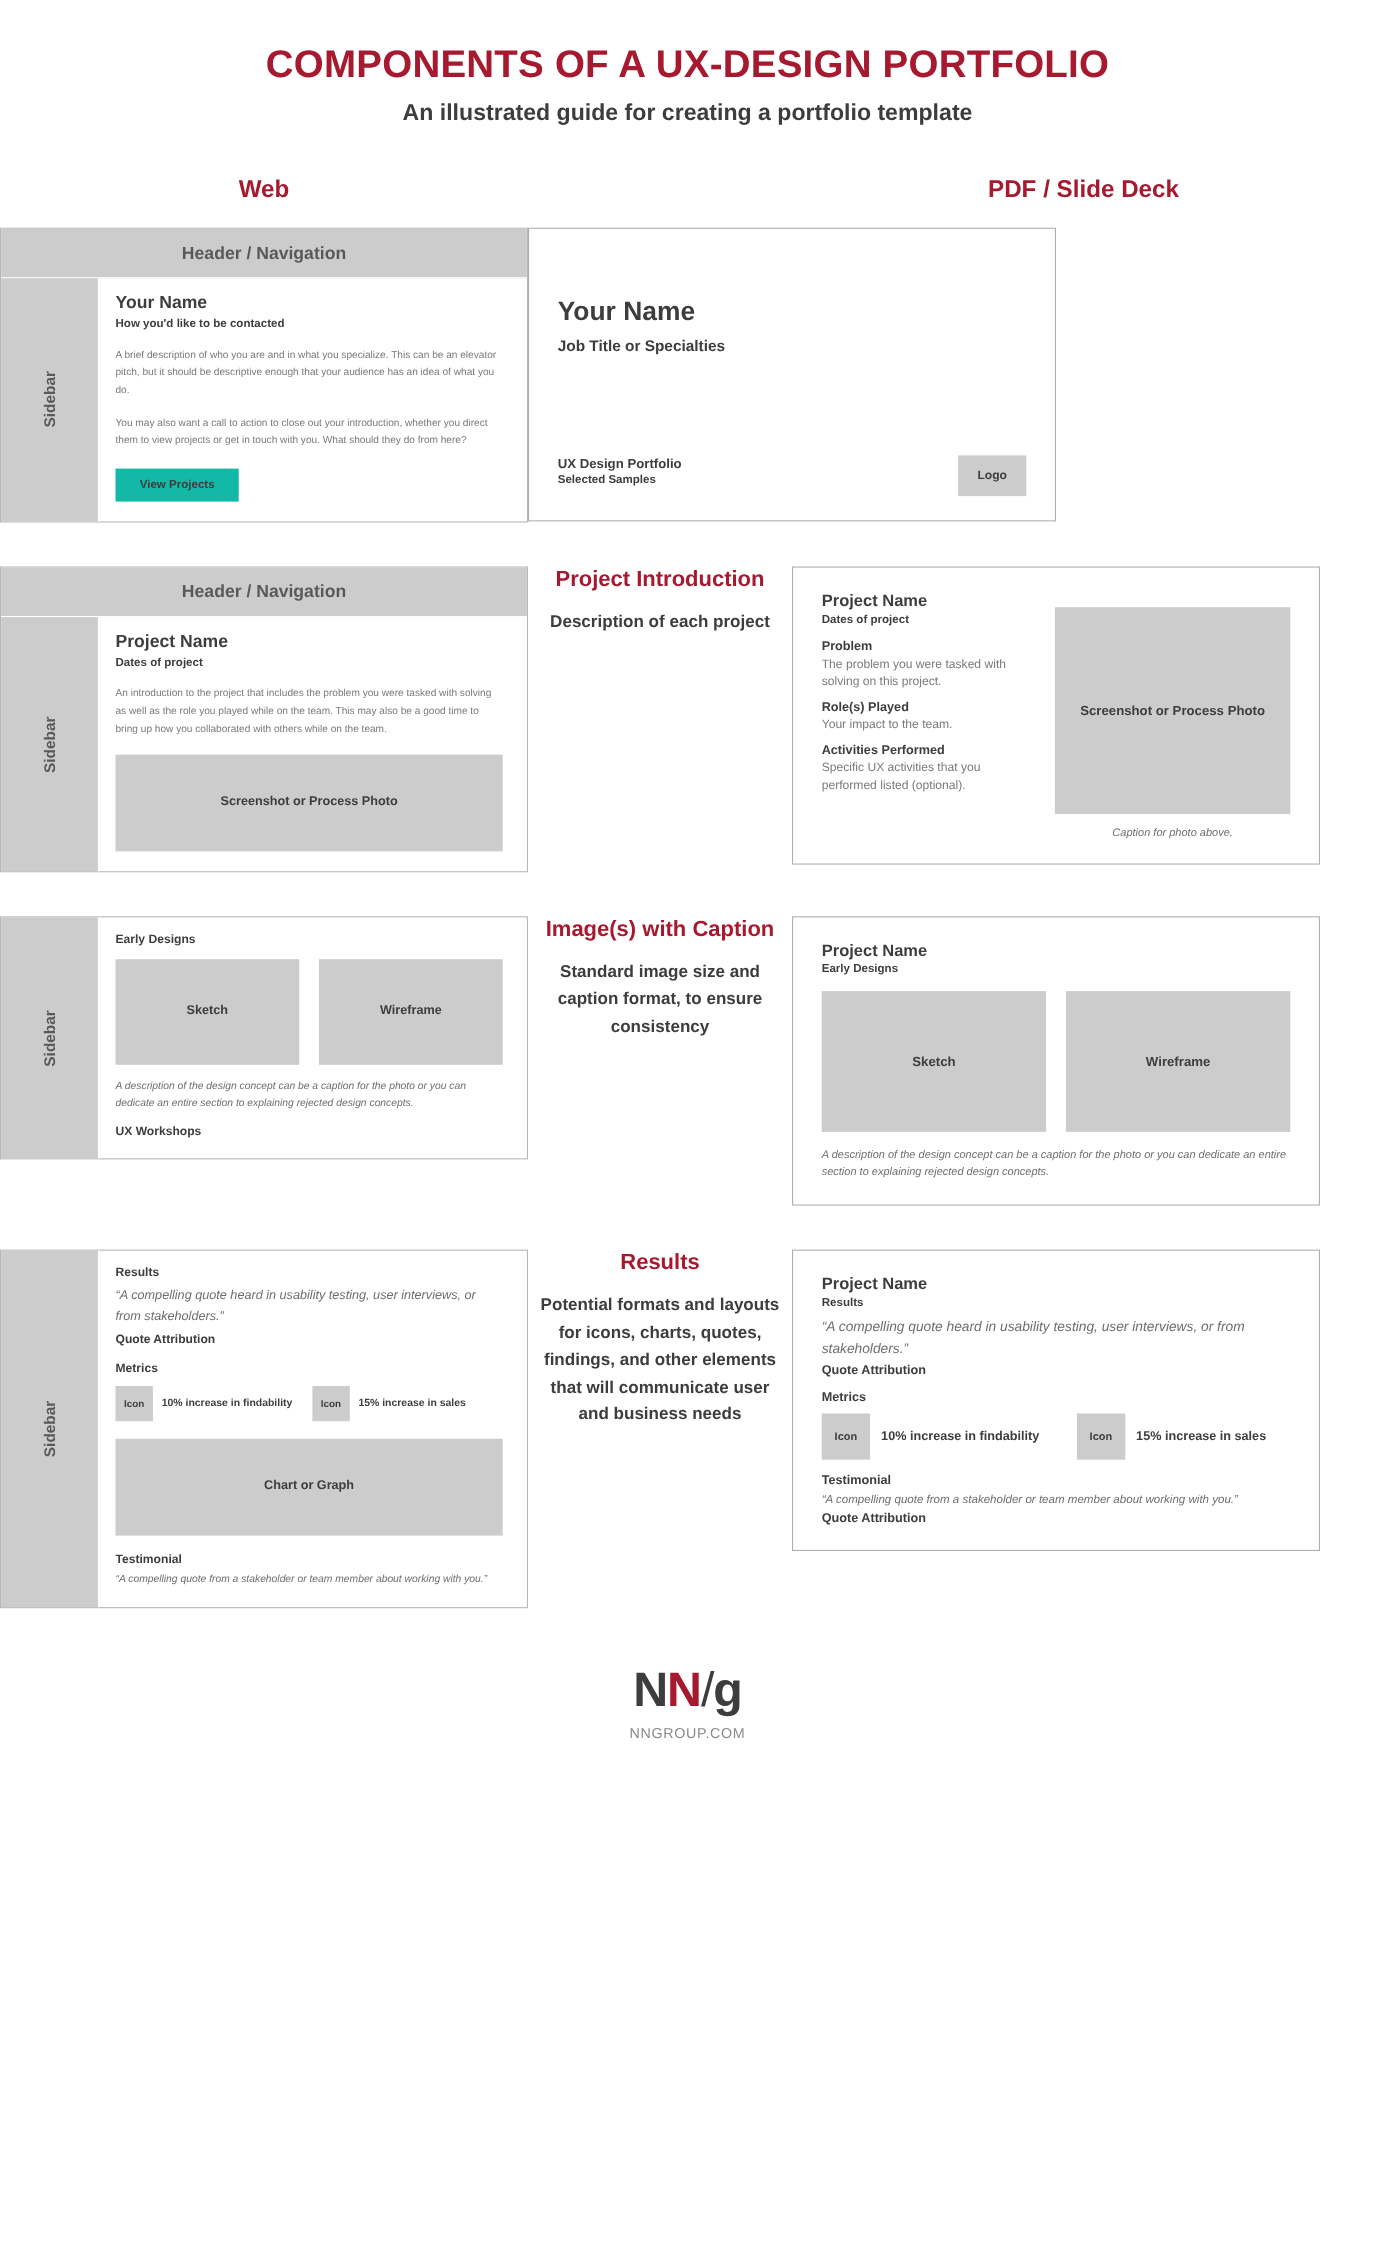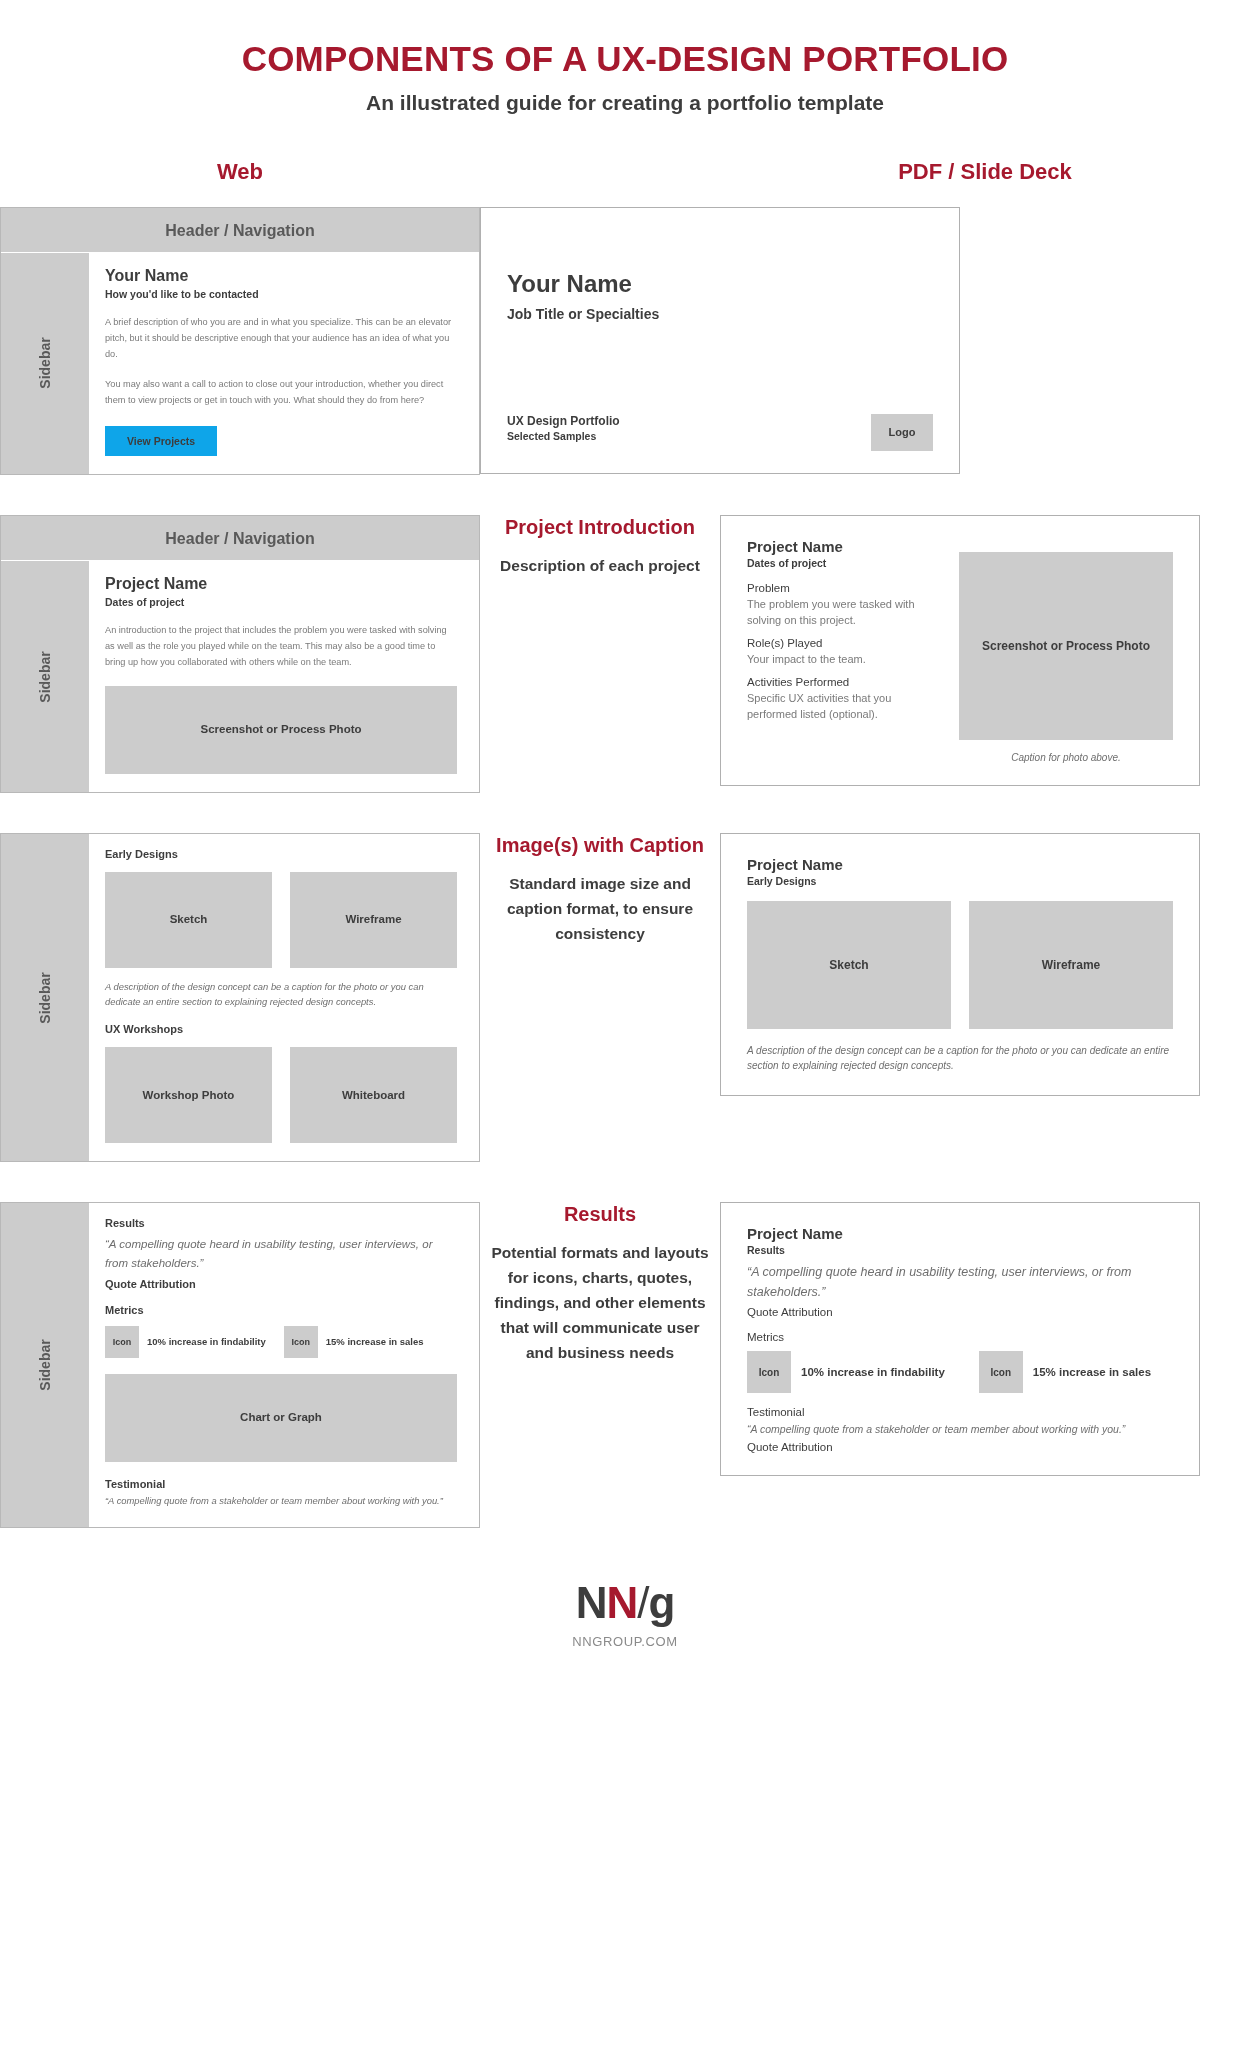"View Projects" .gray-btn { background: #0ea5e9 -> #14b8a6 }
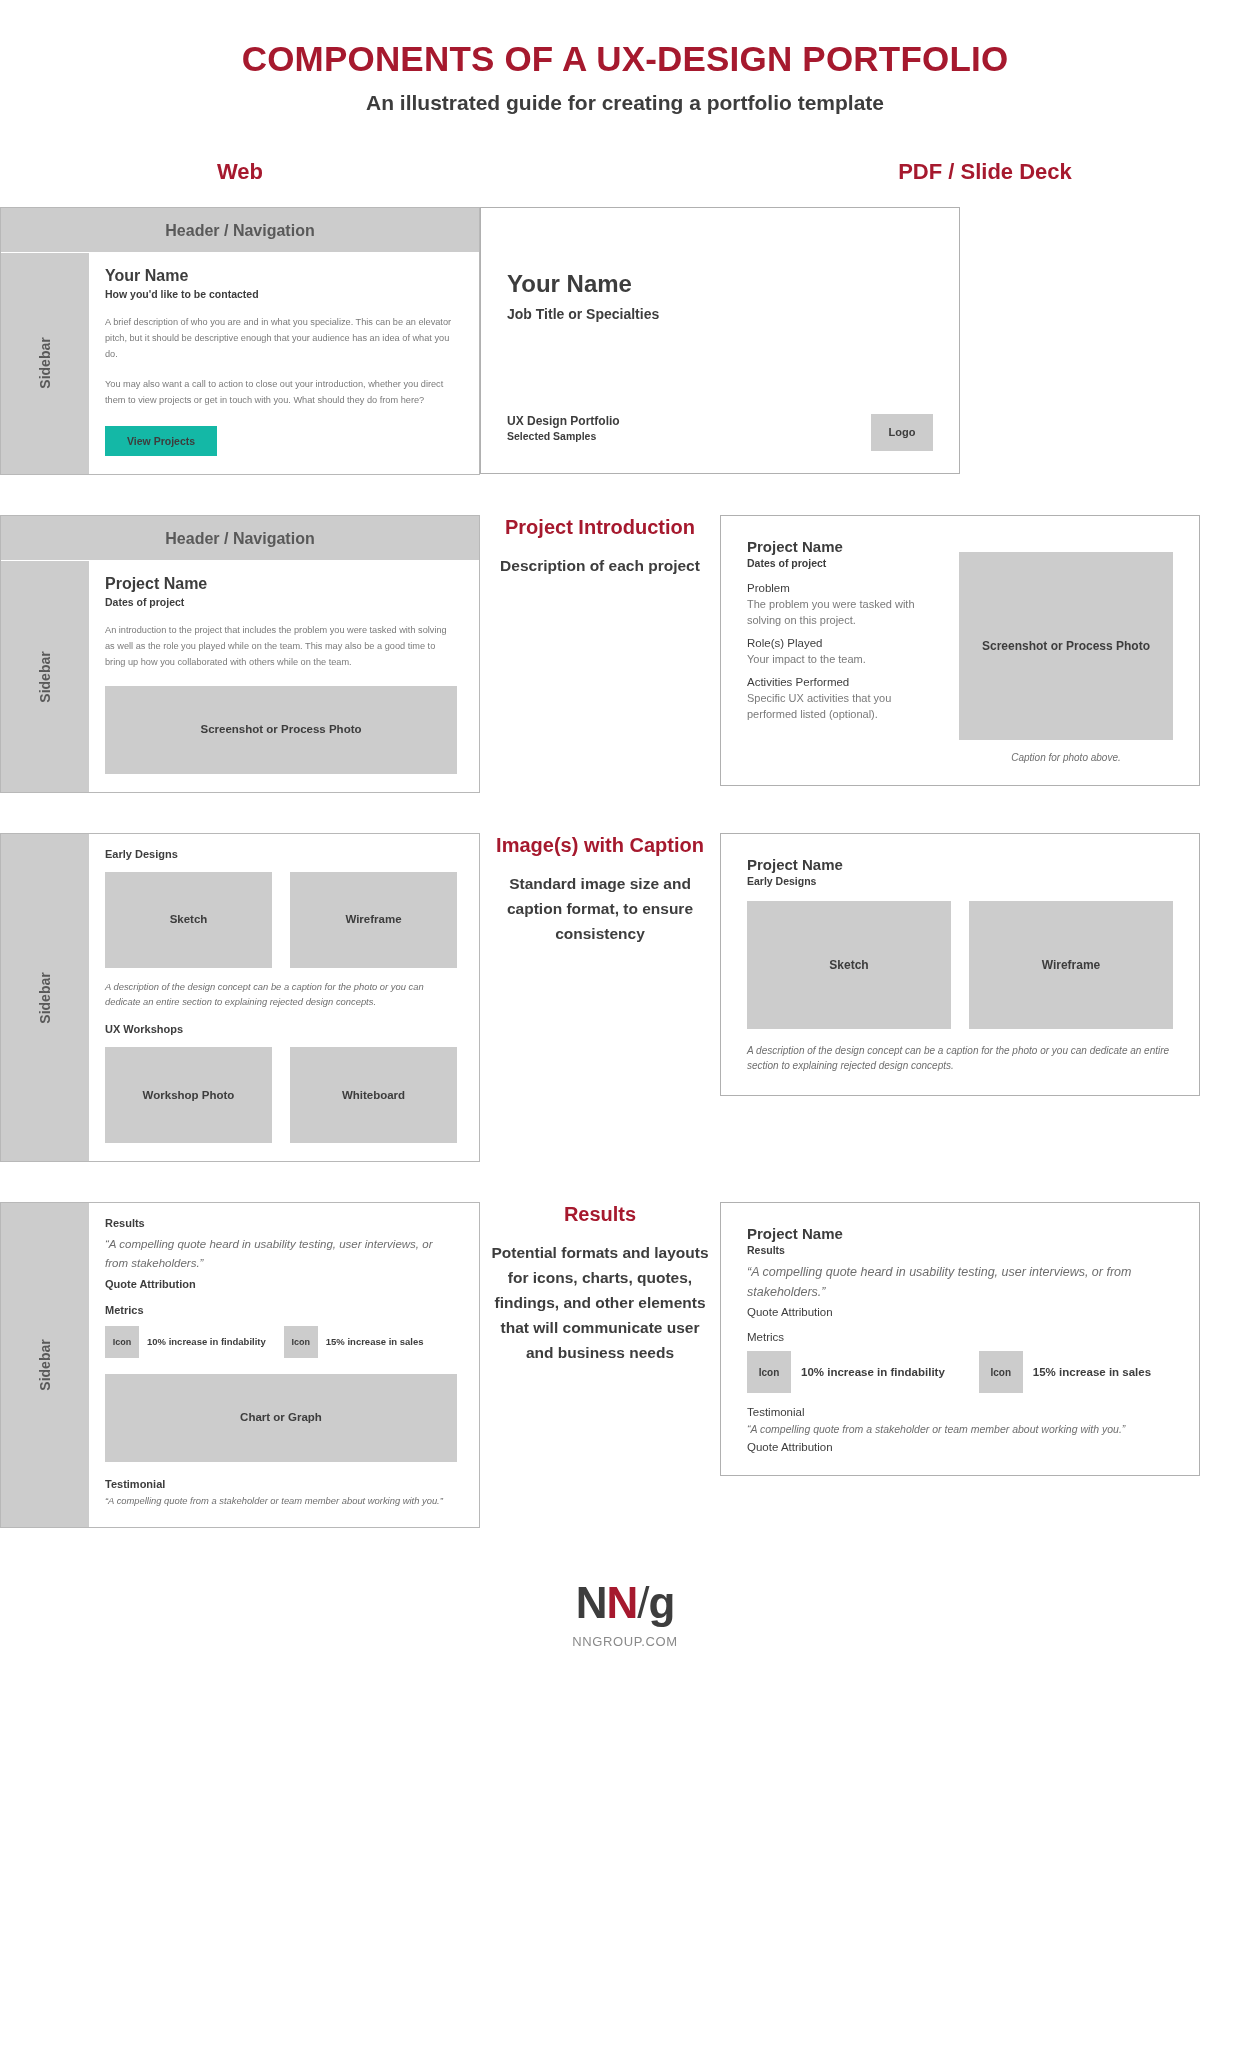"Problem" .pdf-h { font-weight: normal -> bold }
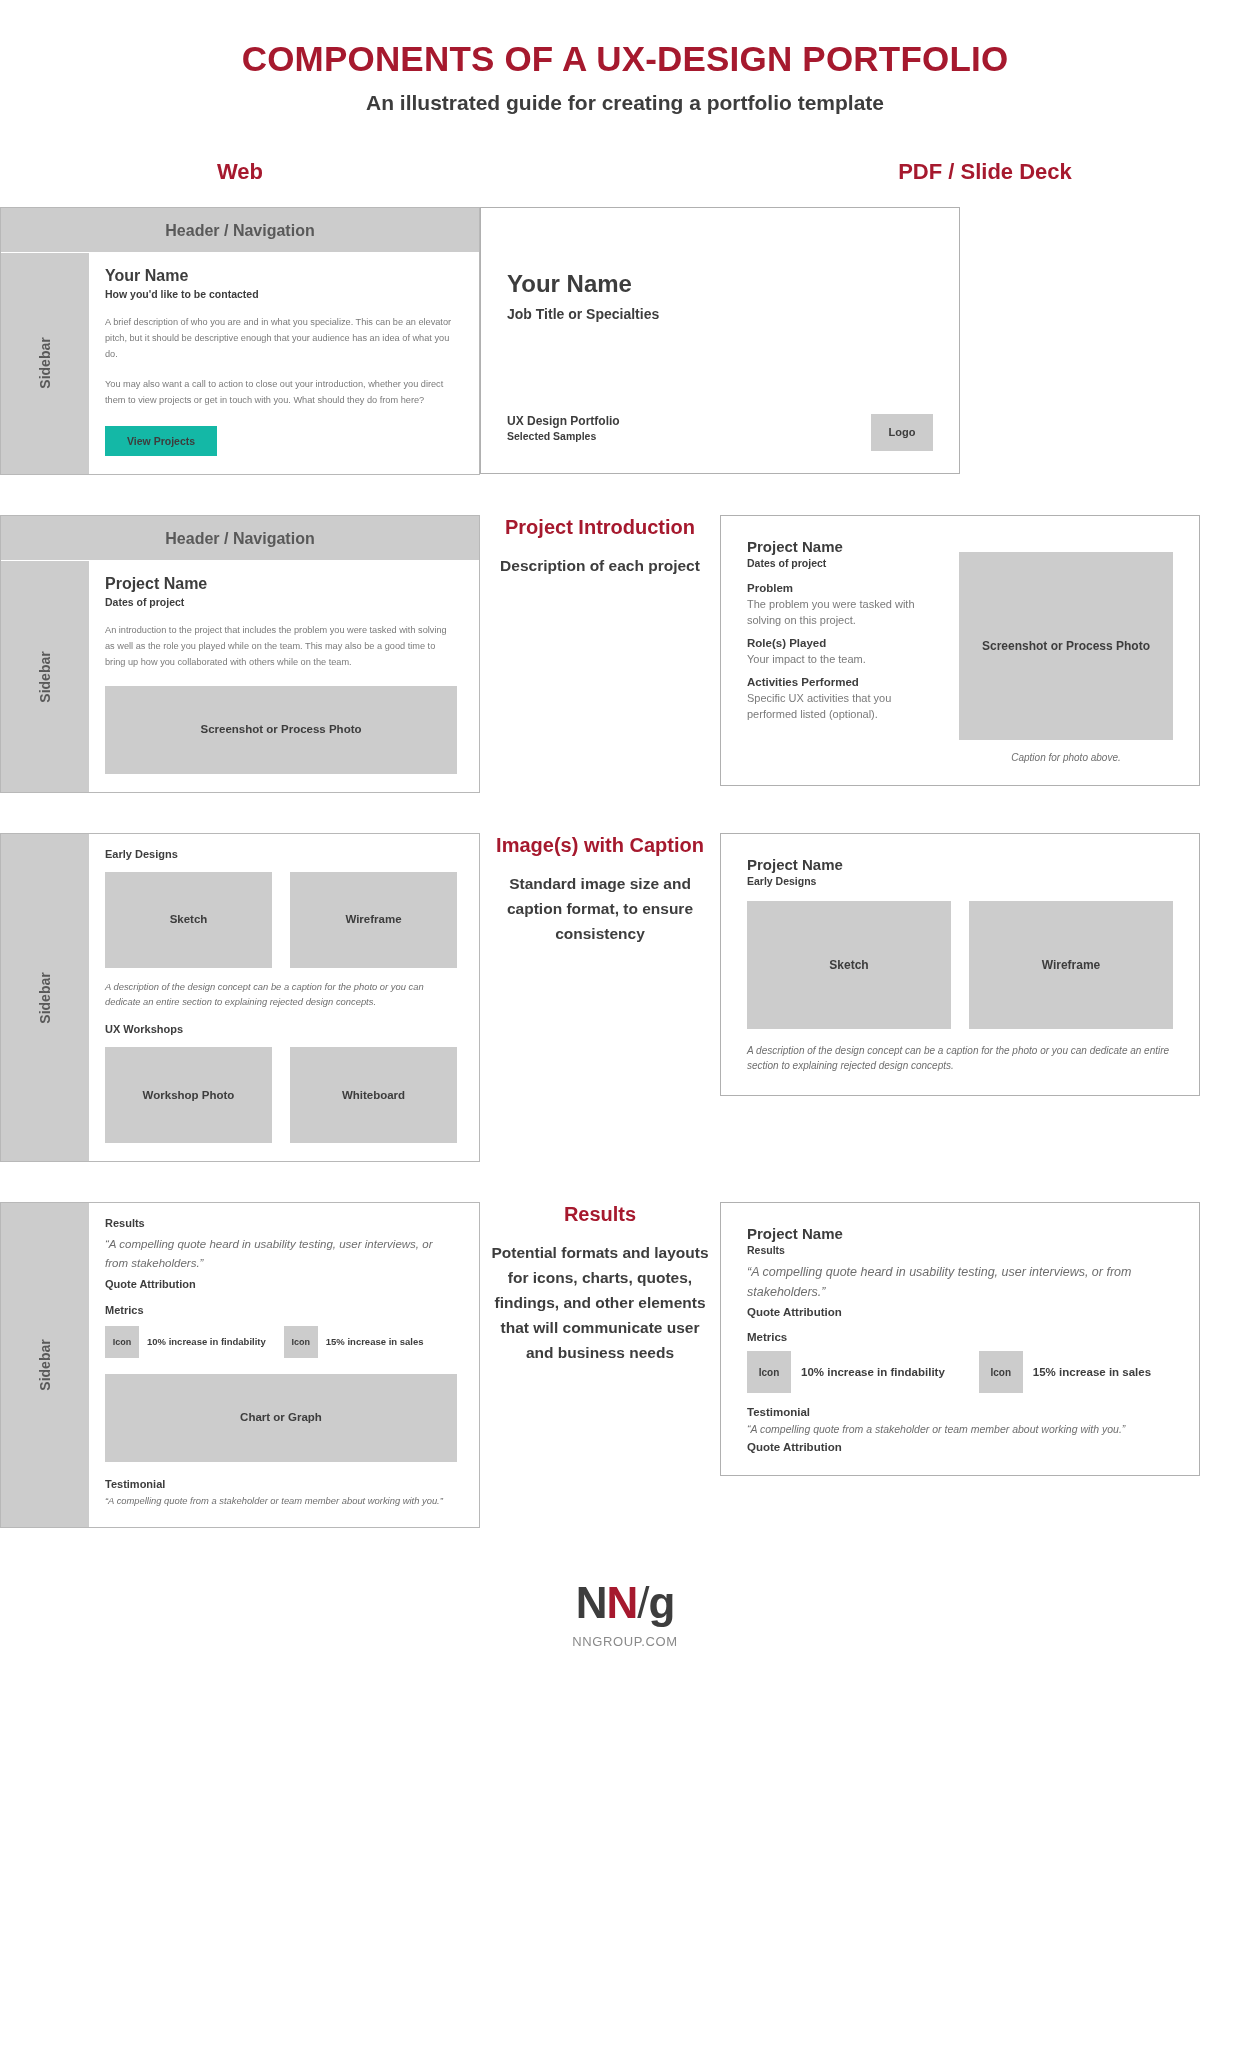"Workshop Photo" div.two-up { html: <div> <div>Workshop Photo</div> <div>Whiteboard</div> </div> -> none }
